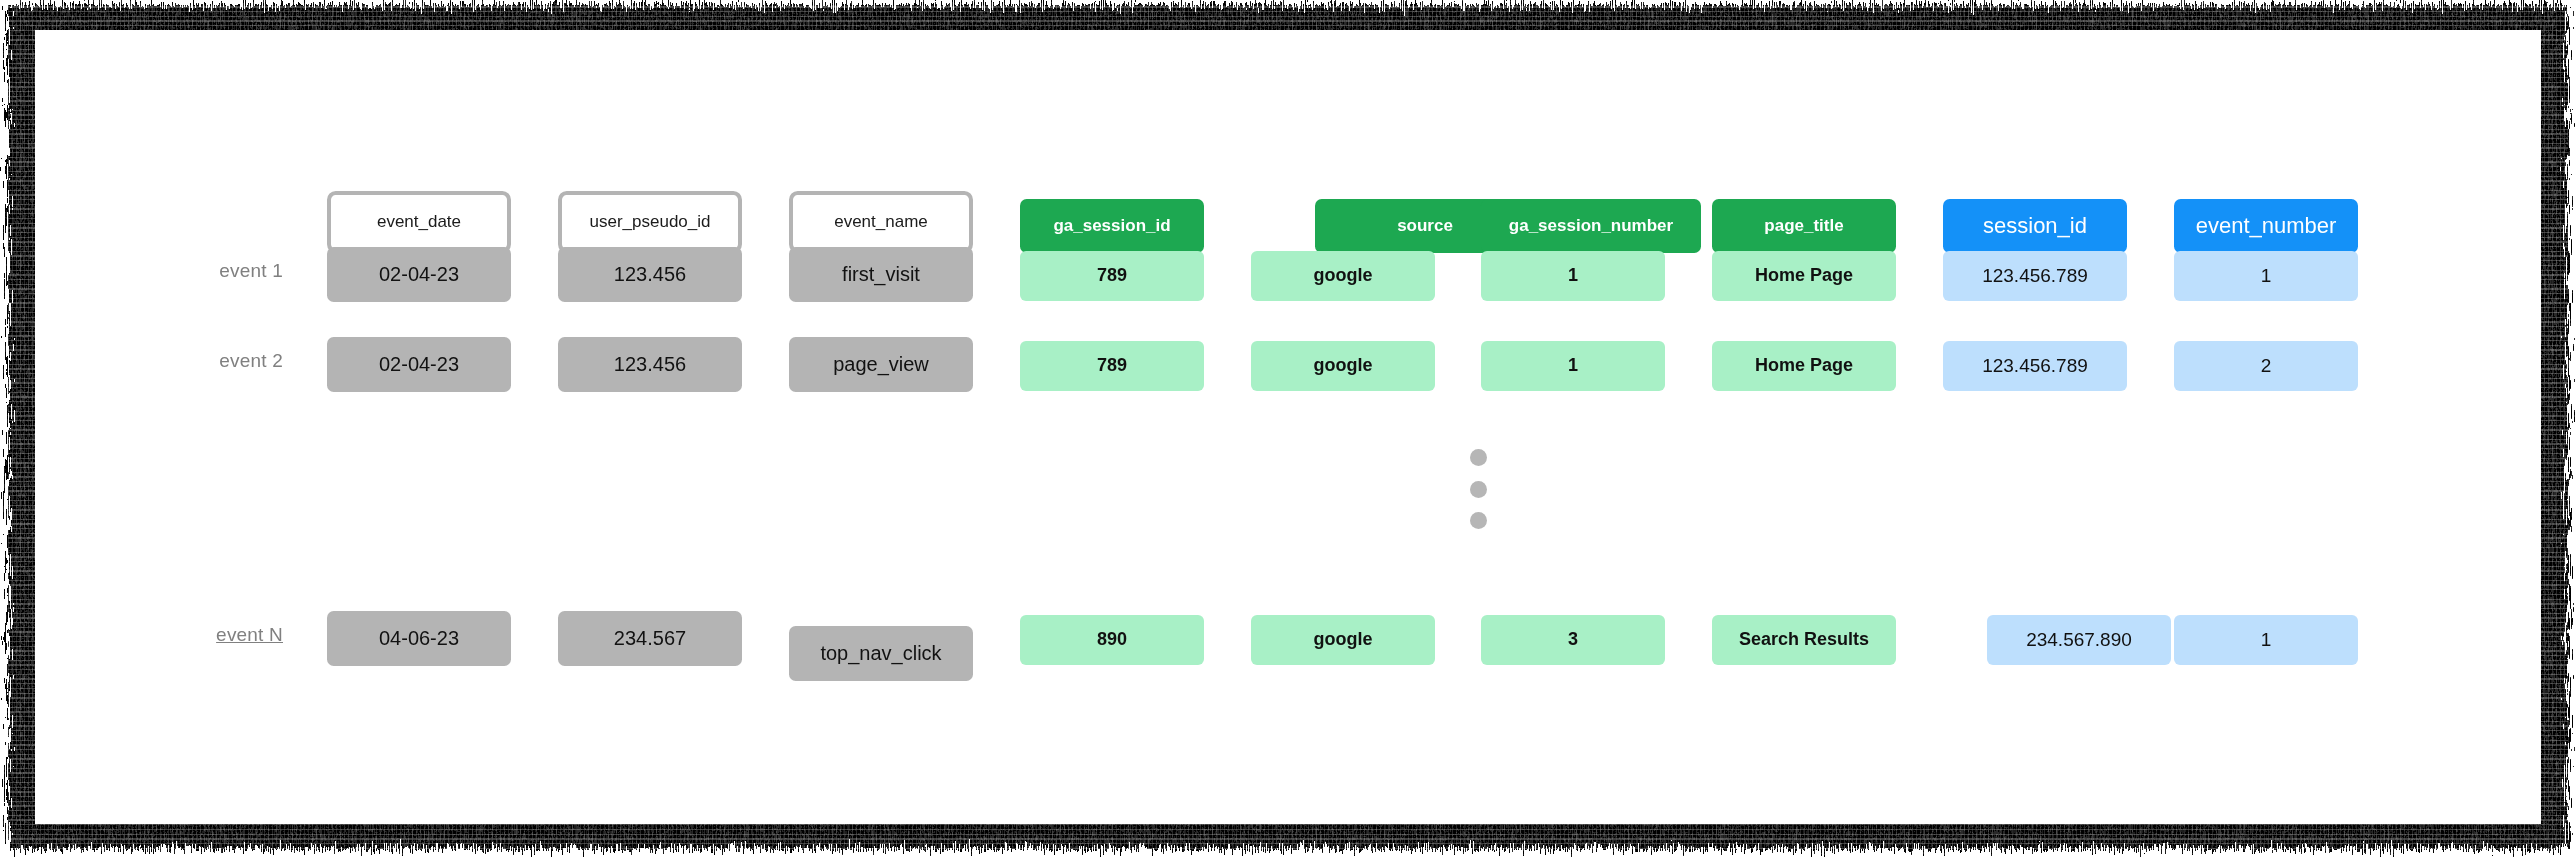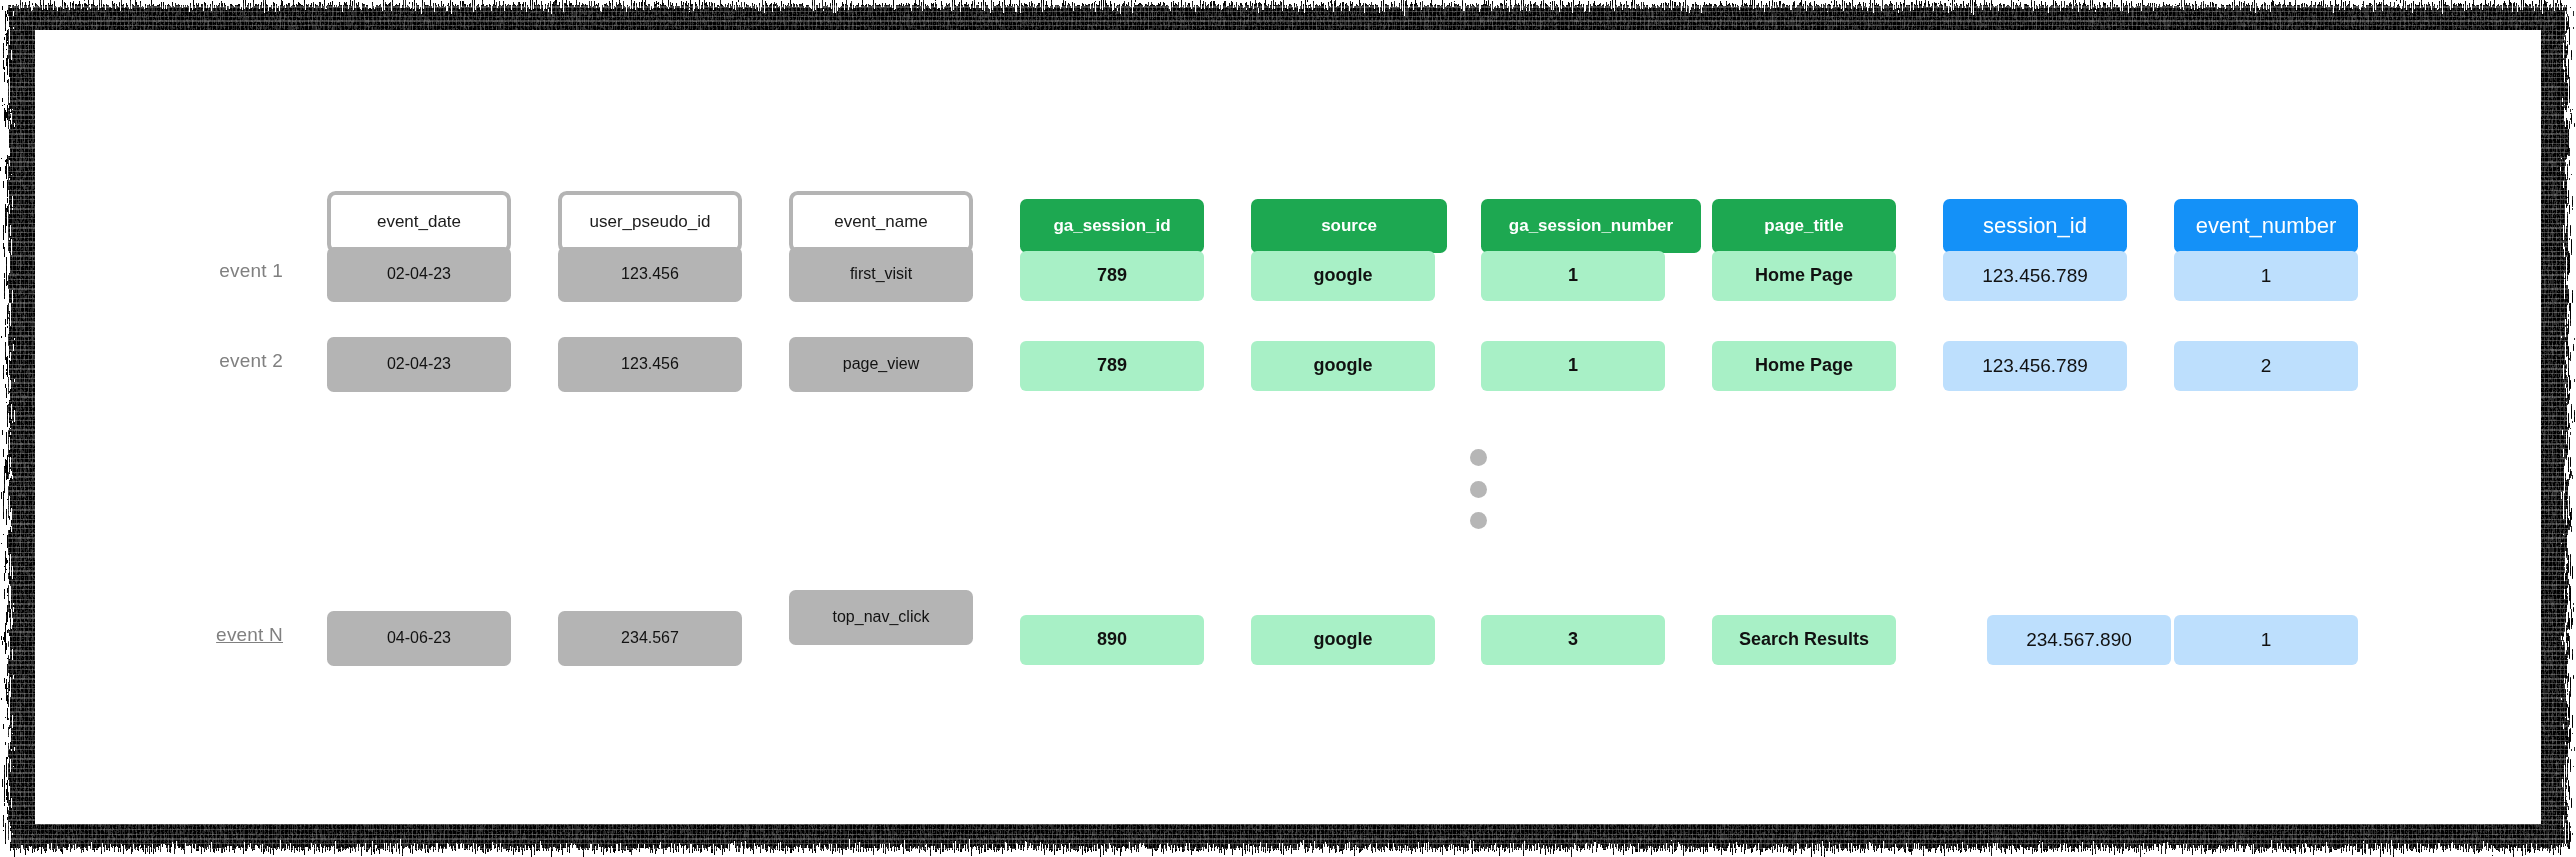"source" div.chip { left: 1216px -> 1280px; width: 196px -> 220px }
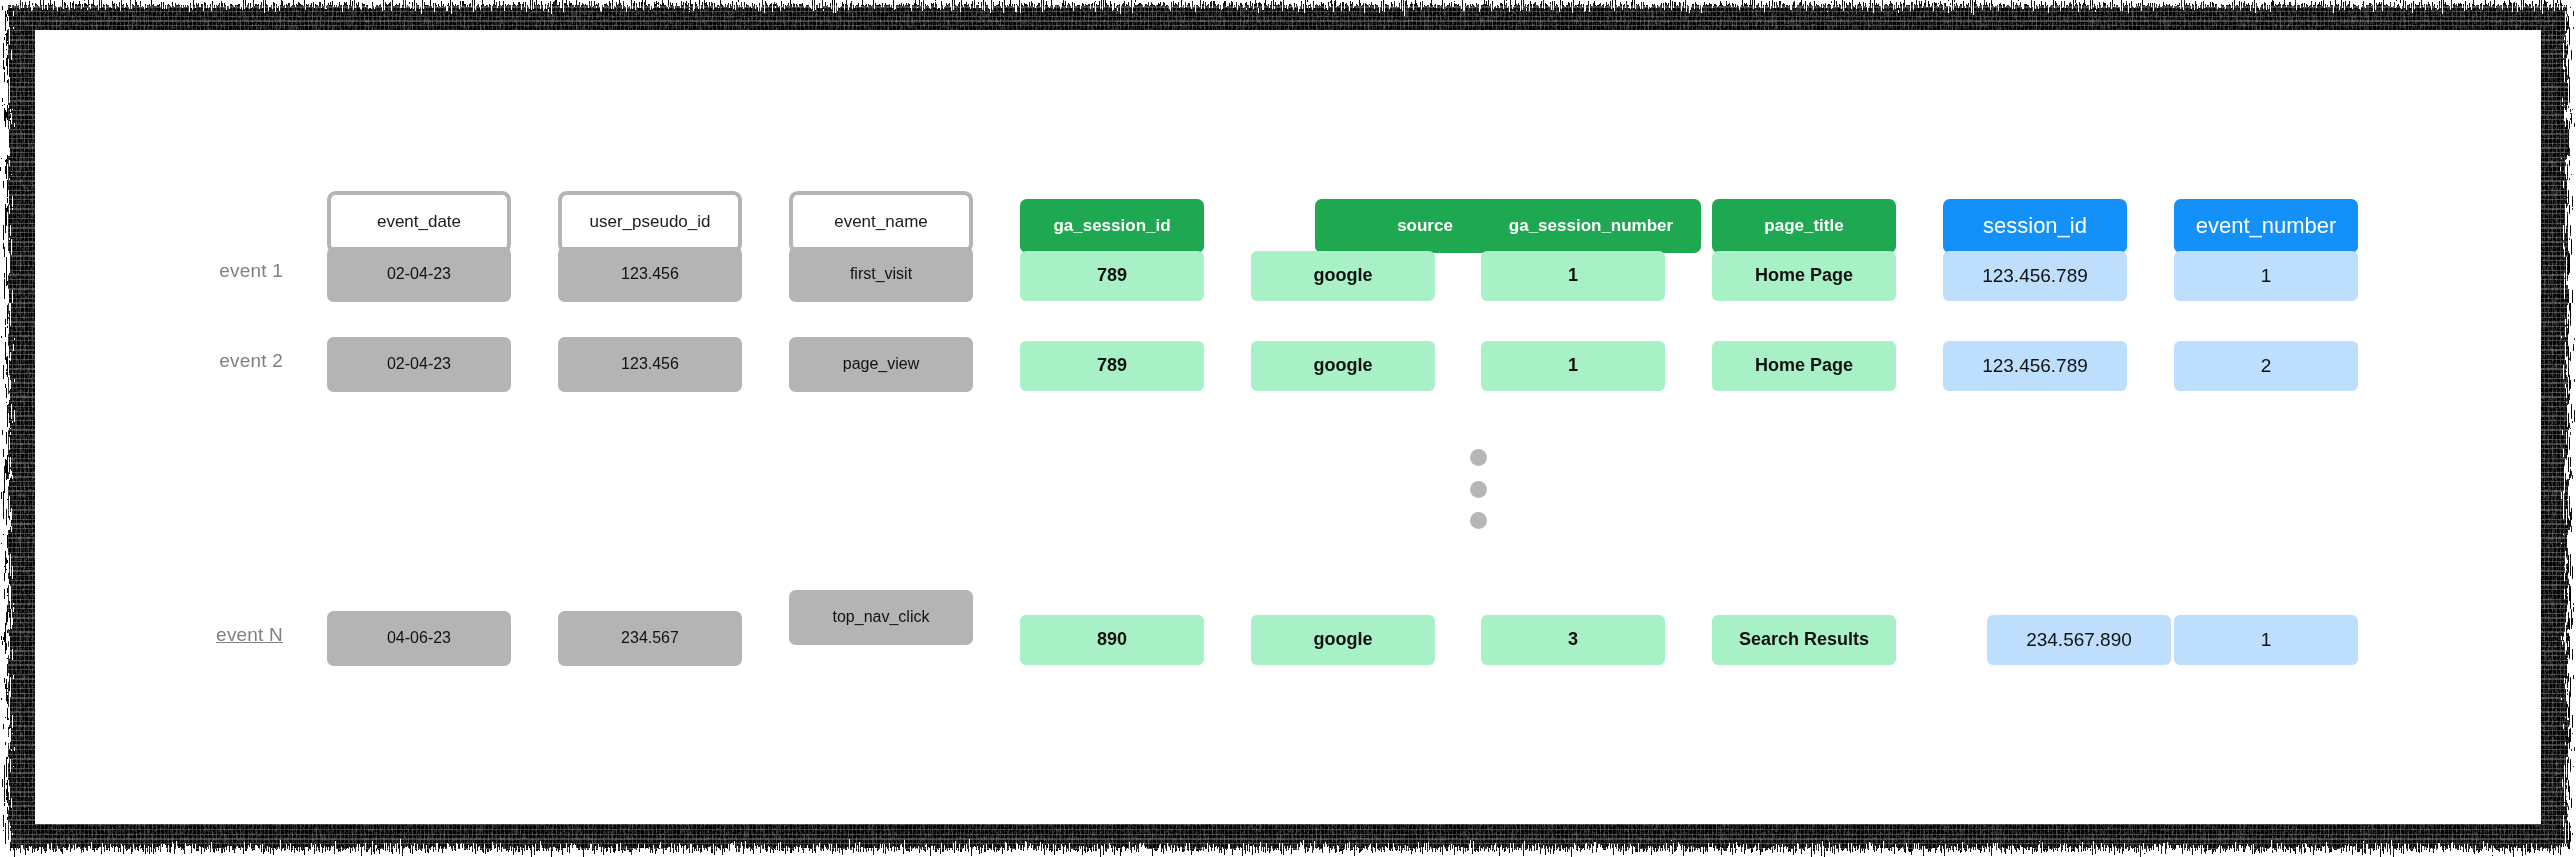"02-04-23" .cell-gray { font-size: 16px -> 20px }
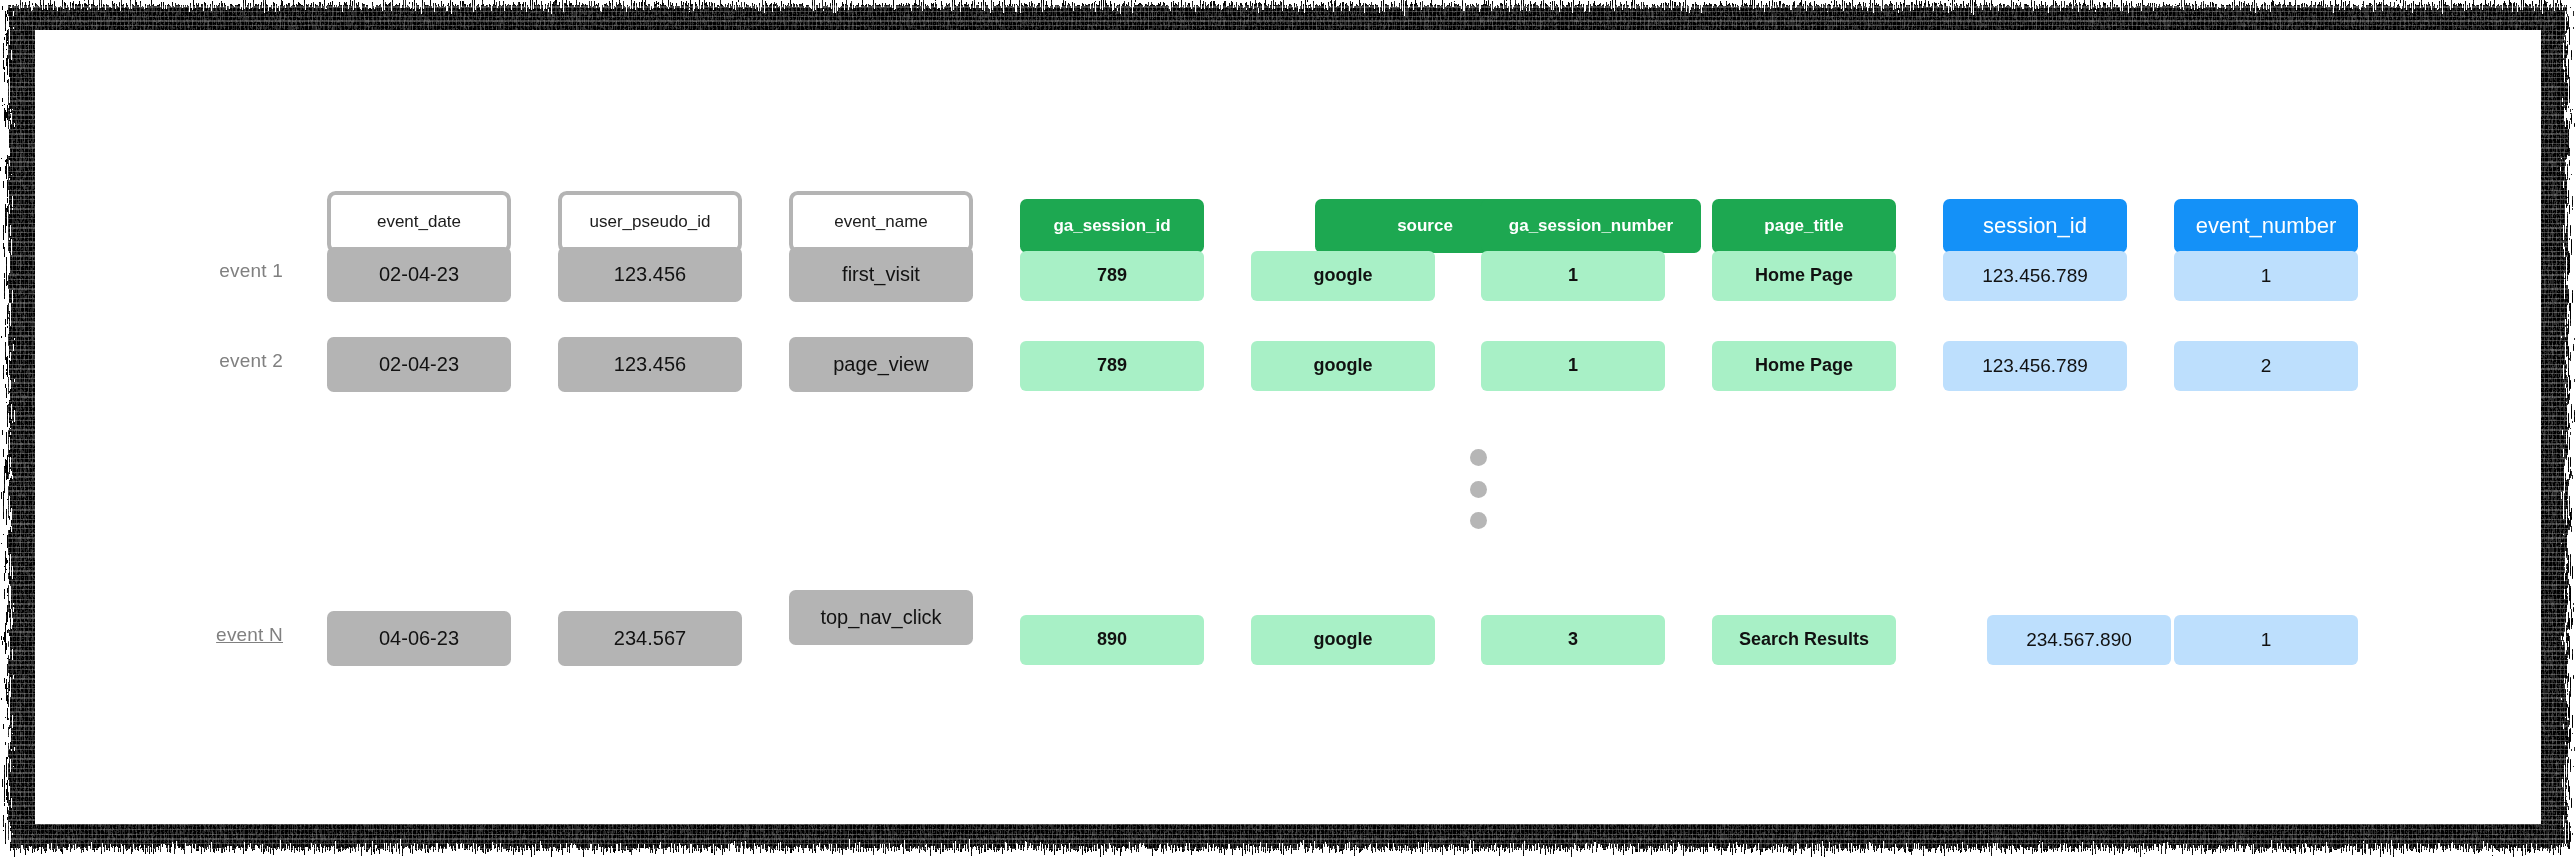"top_nav_click" div.chip { top: 560px -> 596px }
